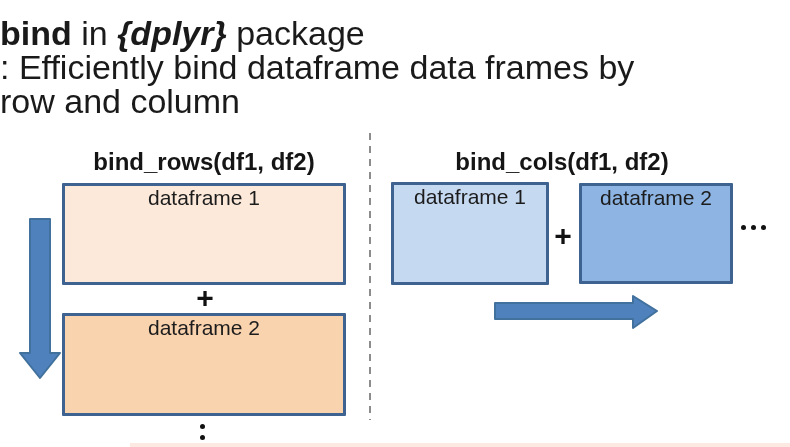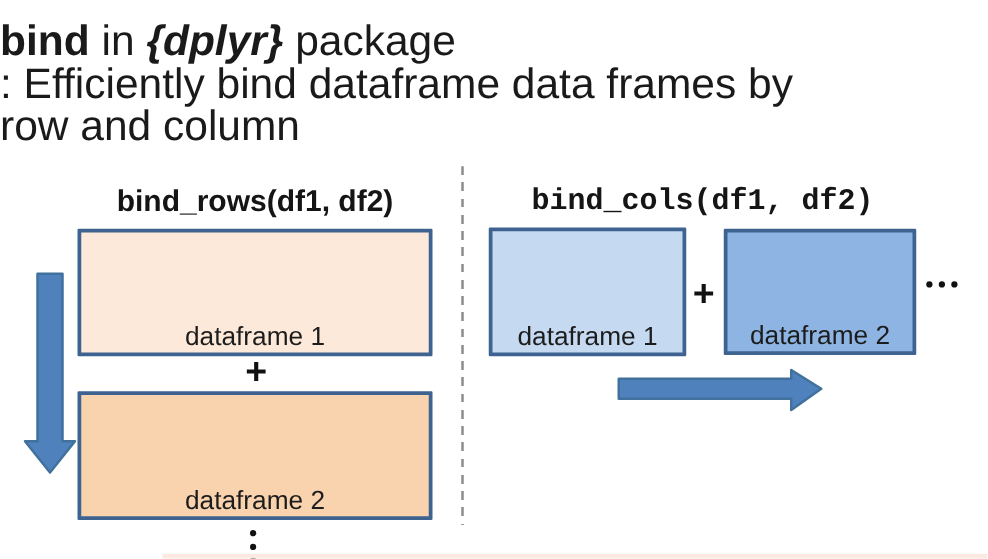"bind_cols(df1, df2)" #heading-right { font-family: Liberation Mono, monospace -> none }
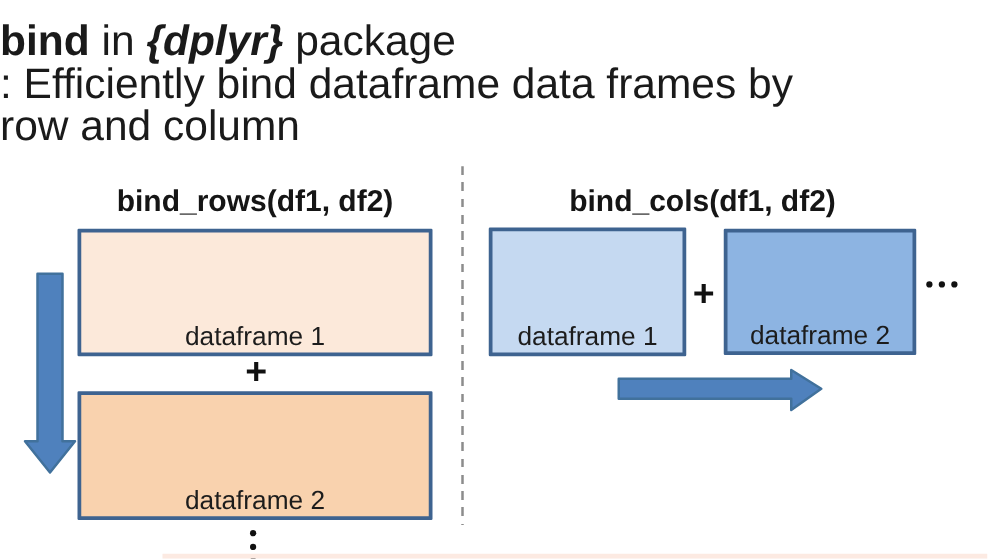"dataframe 1" .df-box { align-items: flex-end -> flex-start }
